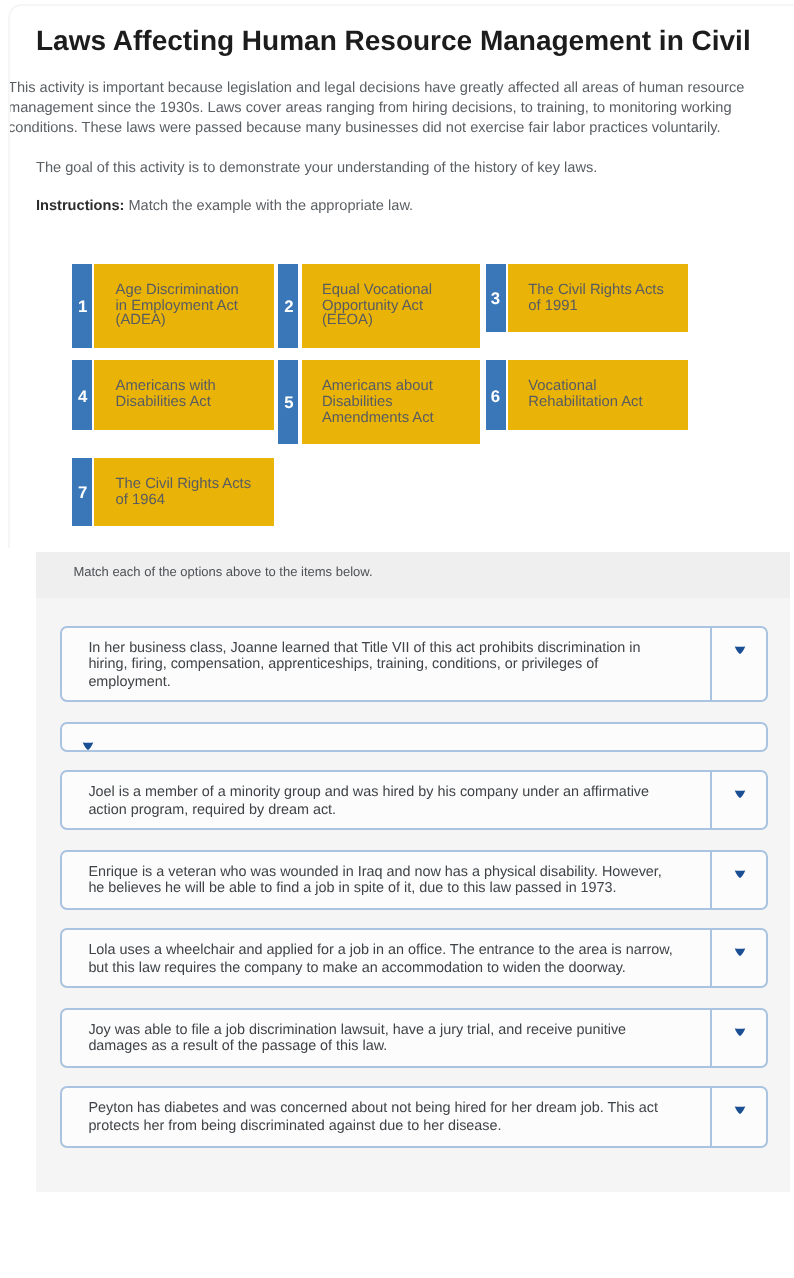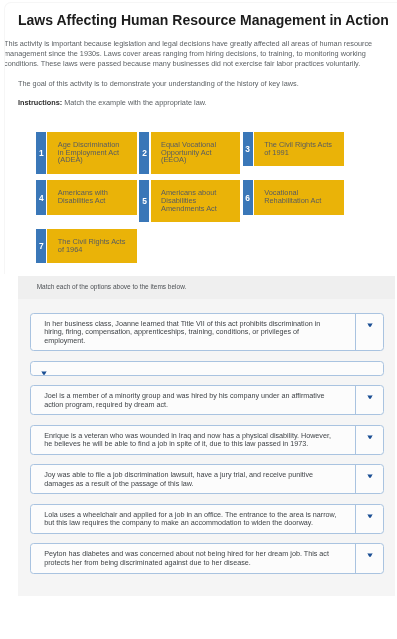"Laws Affecting Human Resource Management" div.title { text: Action -> Civil }
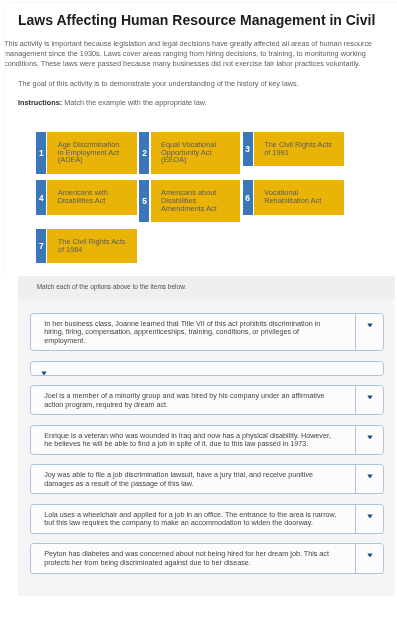"Joy was able to file" div.row { order: before "Lola uses a wheelchair and" -> after "Lola uses a wheelchair and" }
